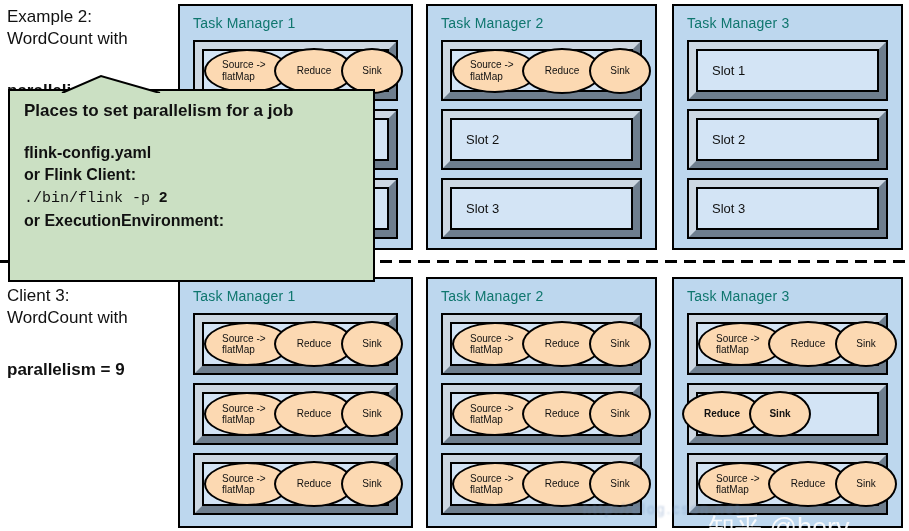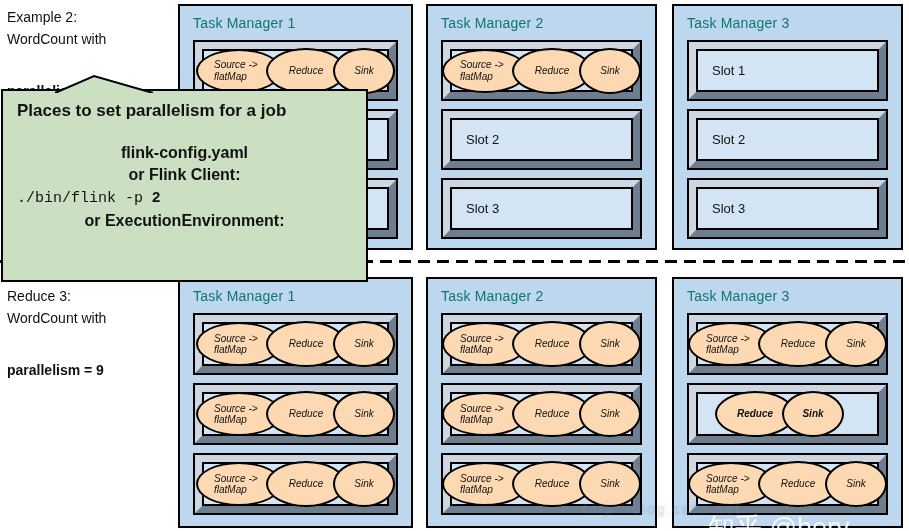"Example 2:" .example { font-size: 14px -> 17px }
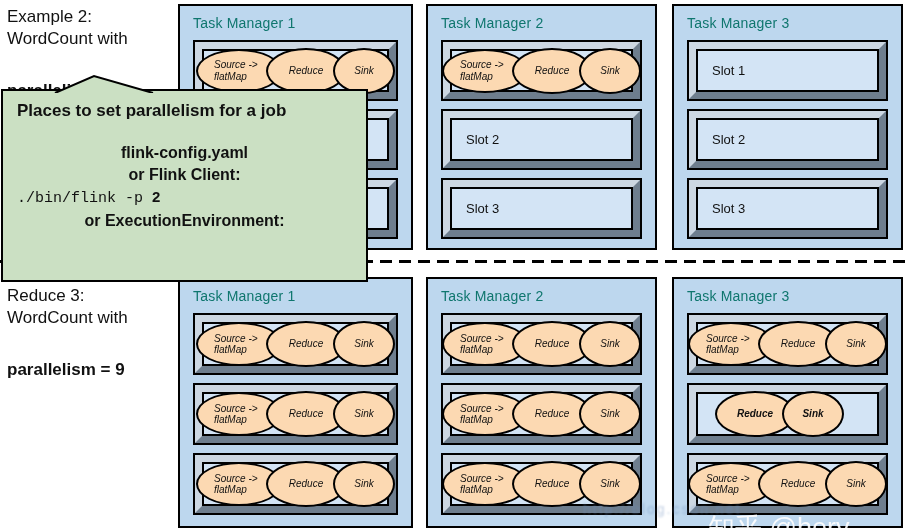"Source ->" .ops { font-style: italic -> none; justify-content: center -> flex-start }
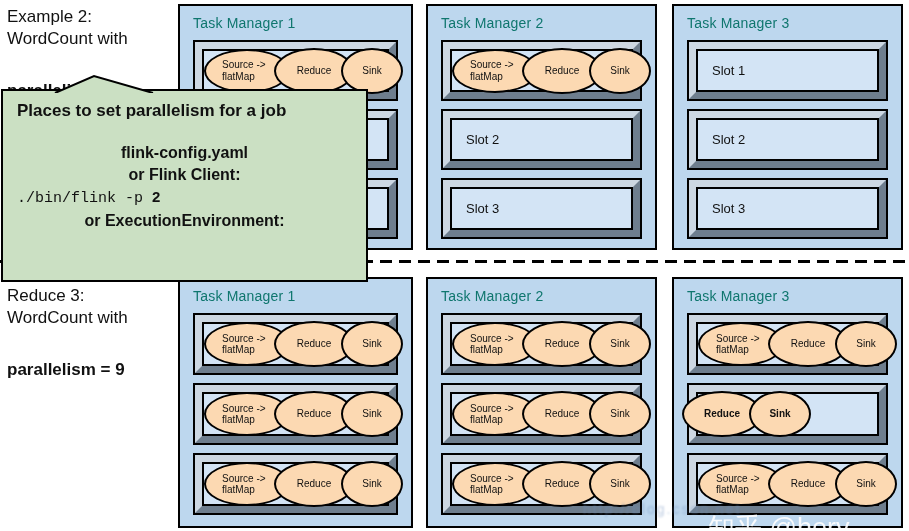"Places to set parallelism for" .callout { left: 1px -> 8px }
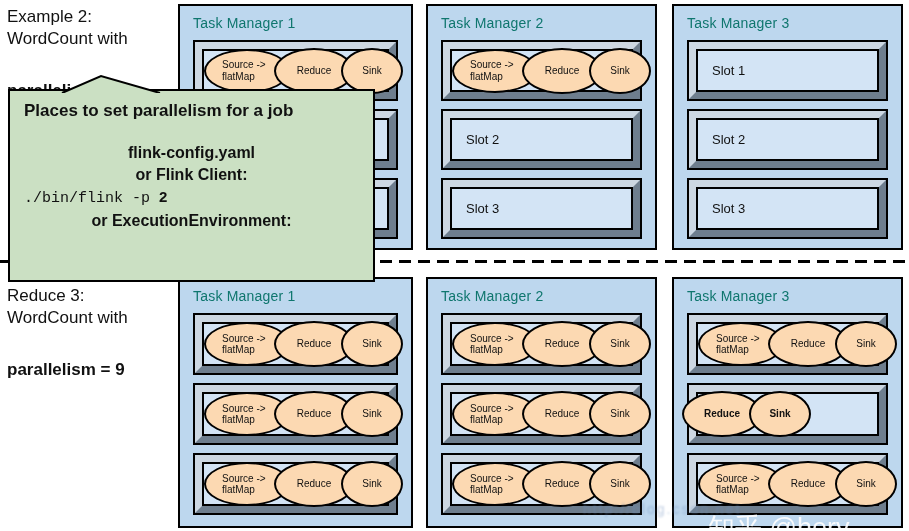"flink-config.yaml" .co-bold { text-align: center -> none }
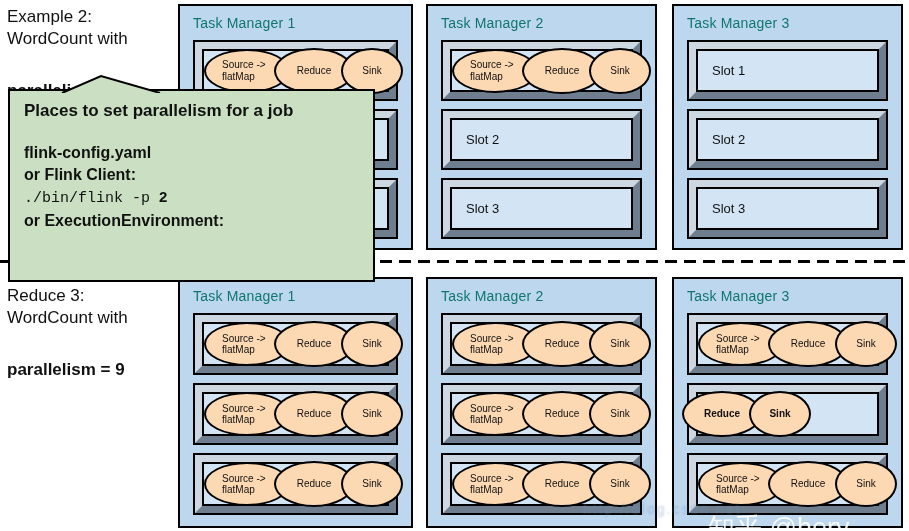"Reduce 3:" div { text: Reduce -> Client }
